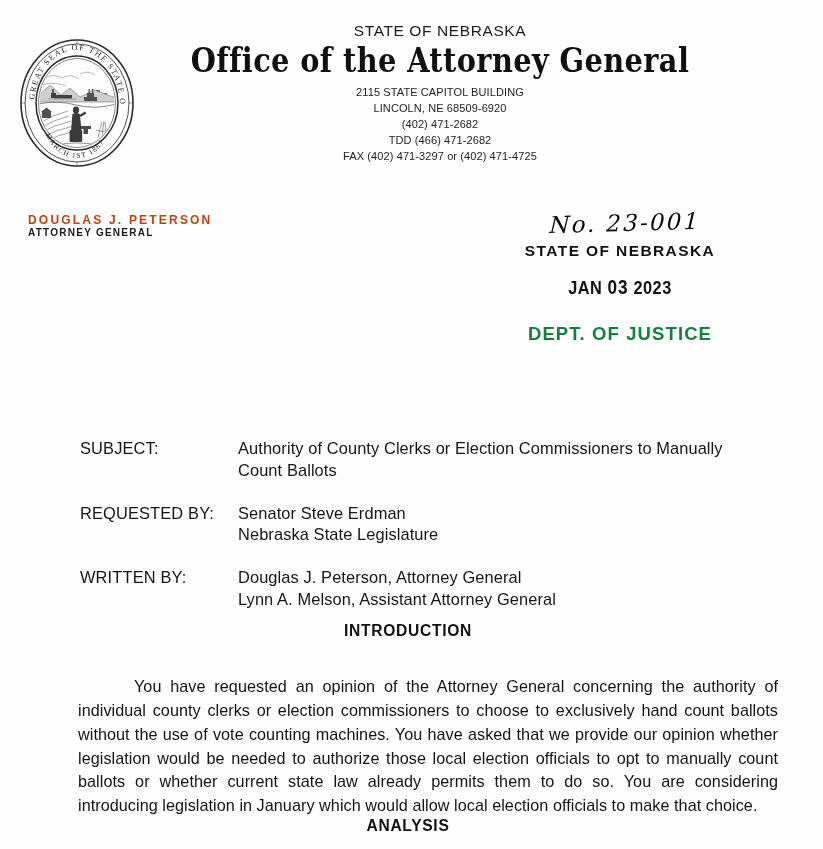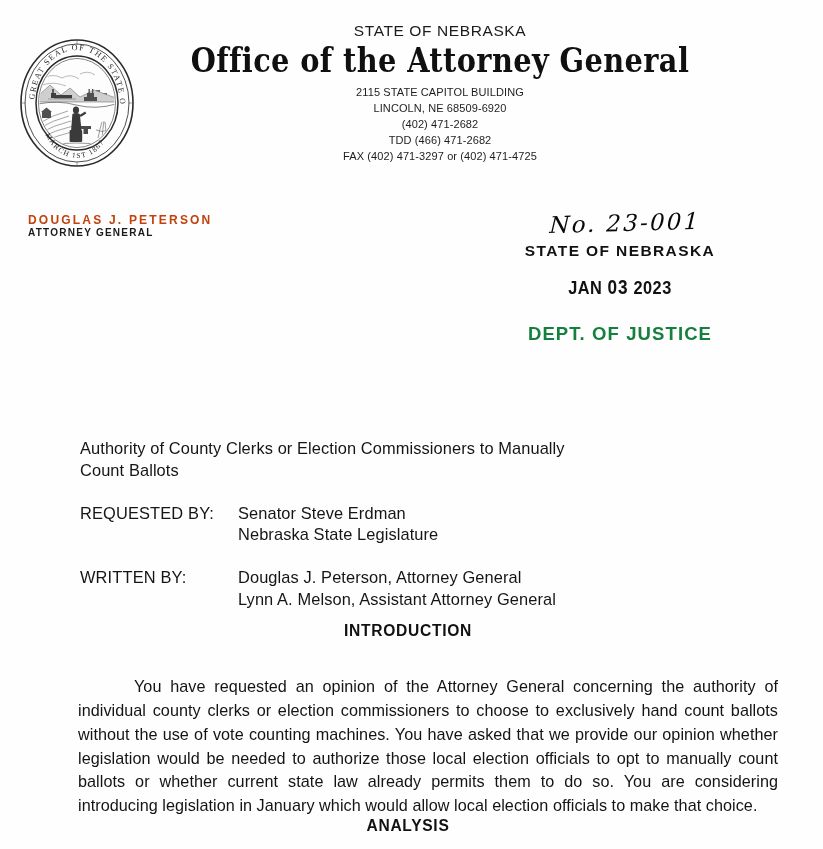"SUBJECT:" div.field-label { html: none -> <div>SUBJECT:</div> }
